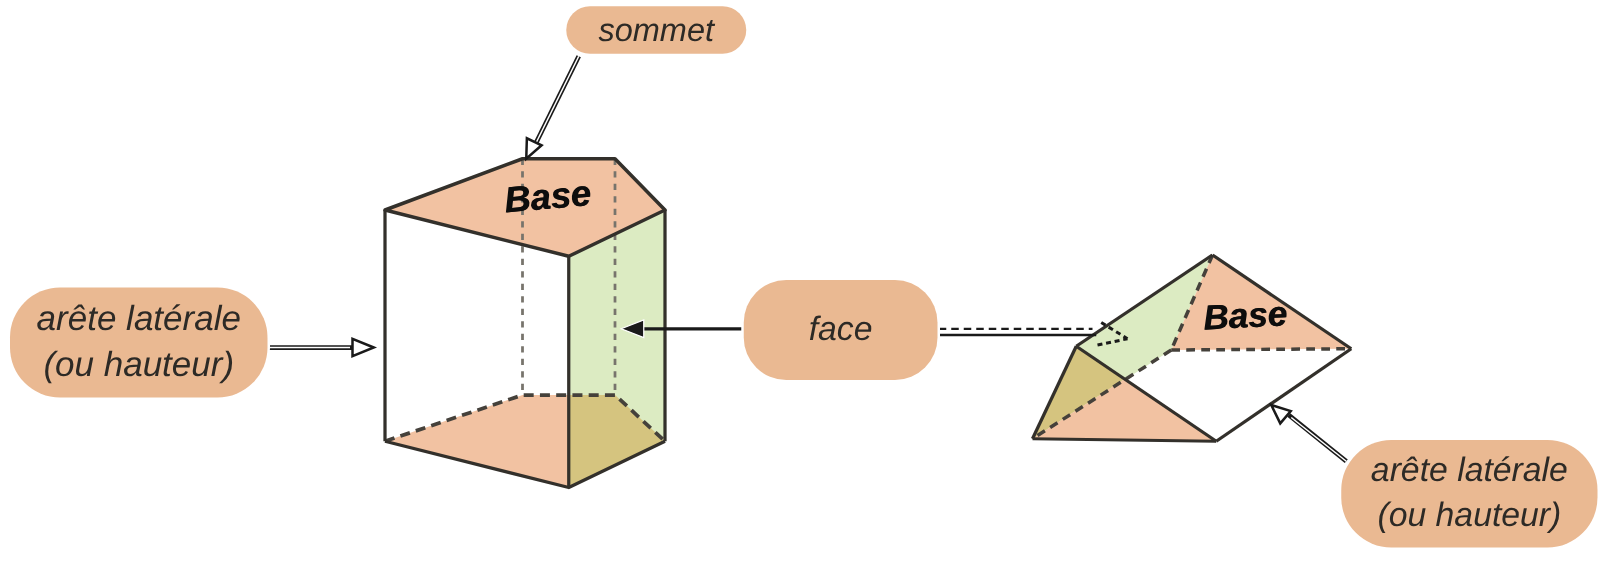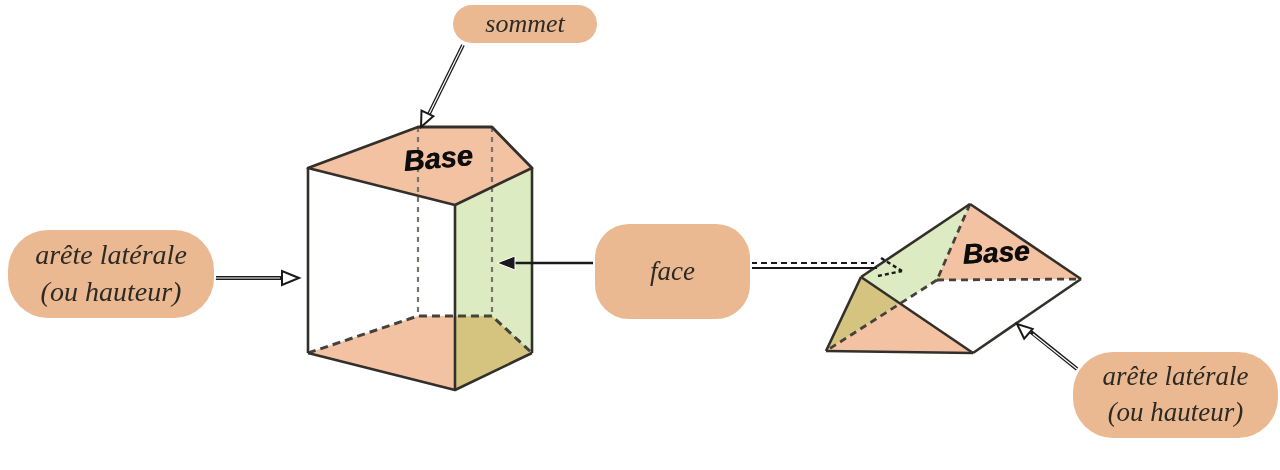"sommet" .pill .ln { font-family: Liberation Serif, serif -> none }
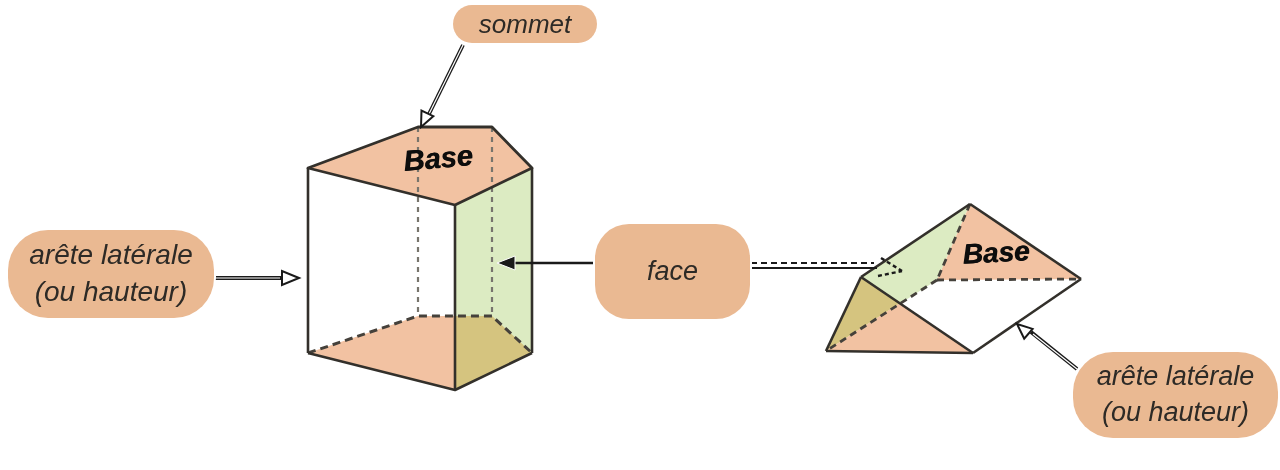"face" .pill-face { height: 95px -> 80px }
